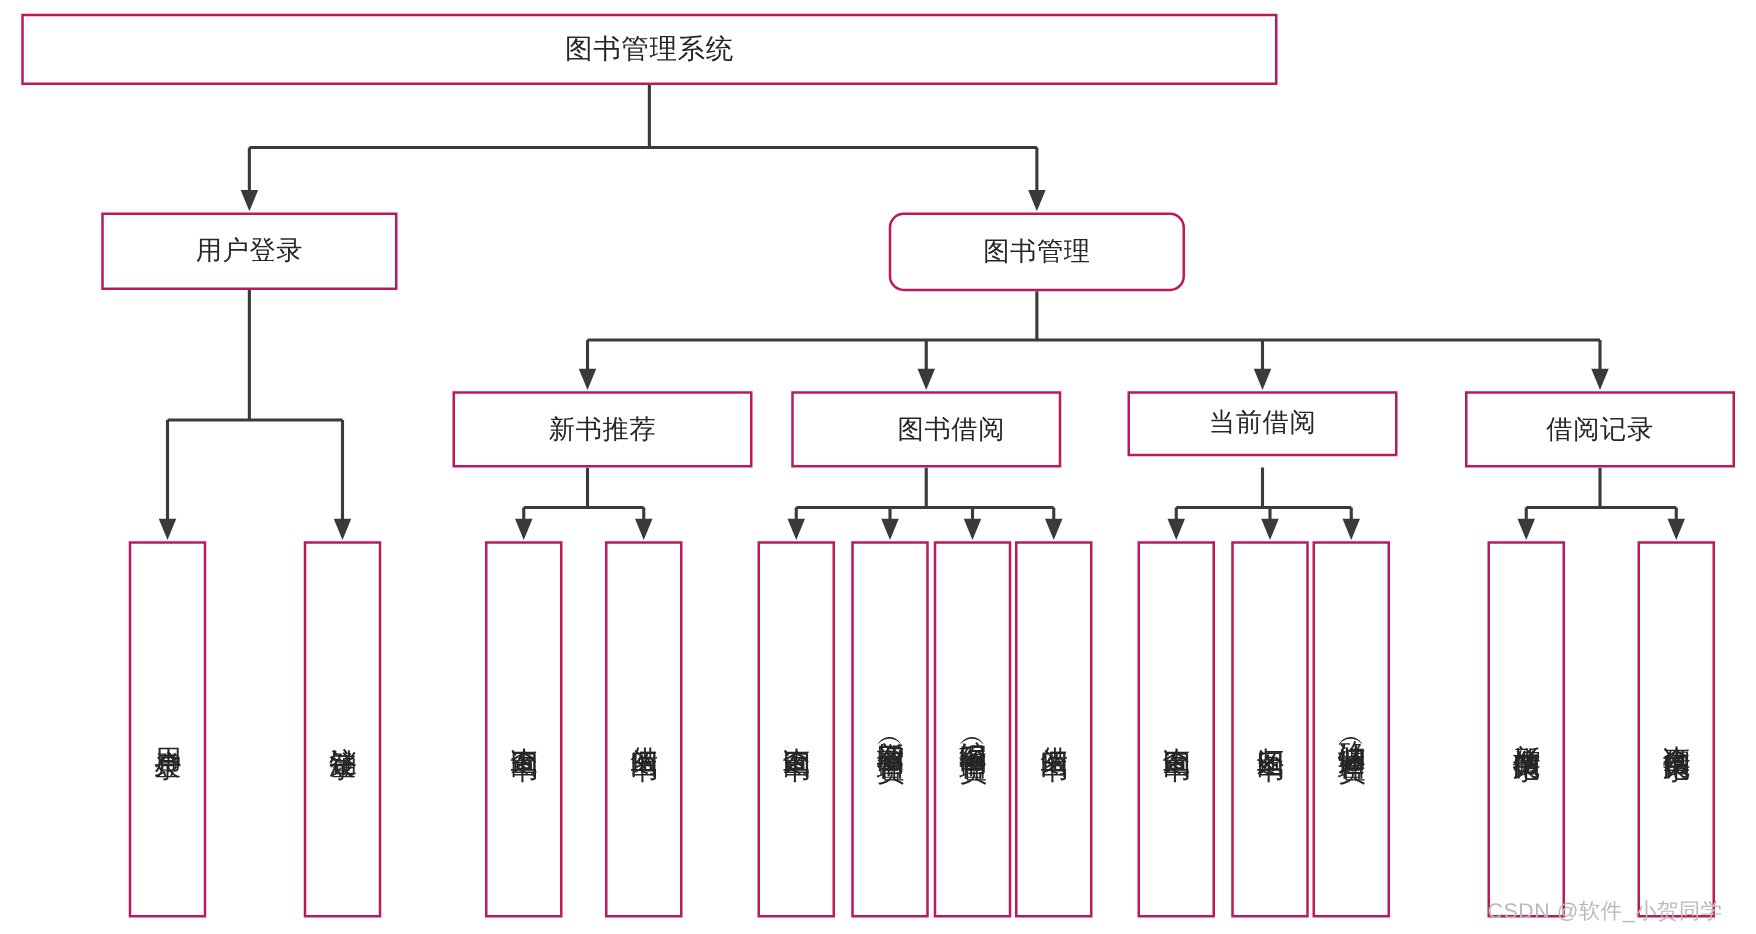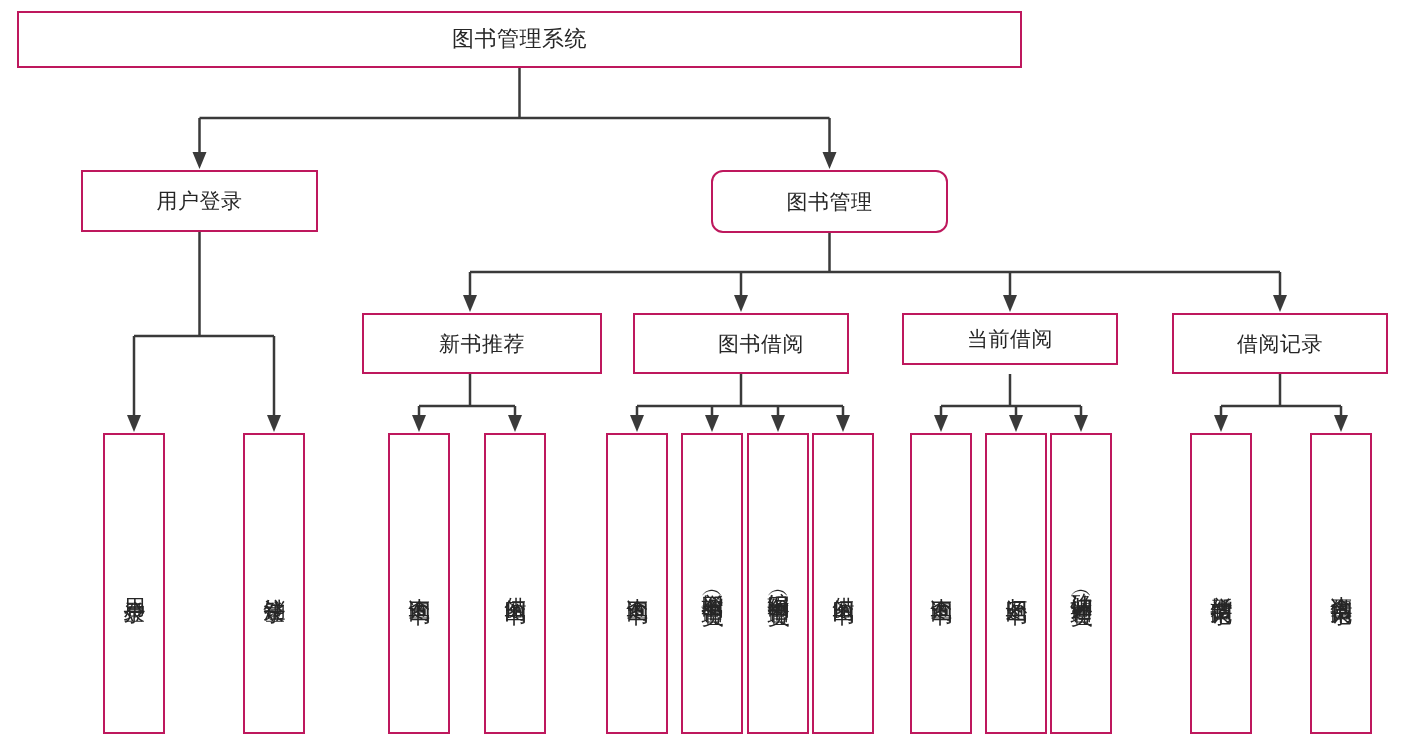"CSDN @软件_小贺同学" div.watermark { html: none -> <div>CSDN @软件_小贺同学</div> }
